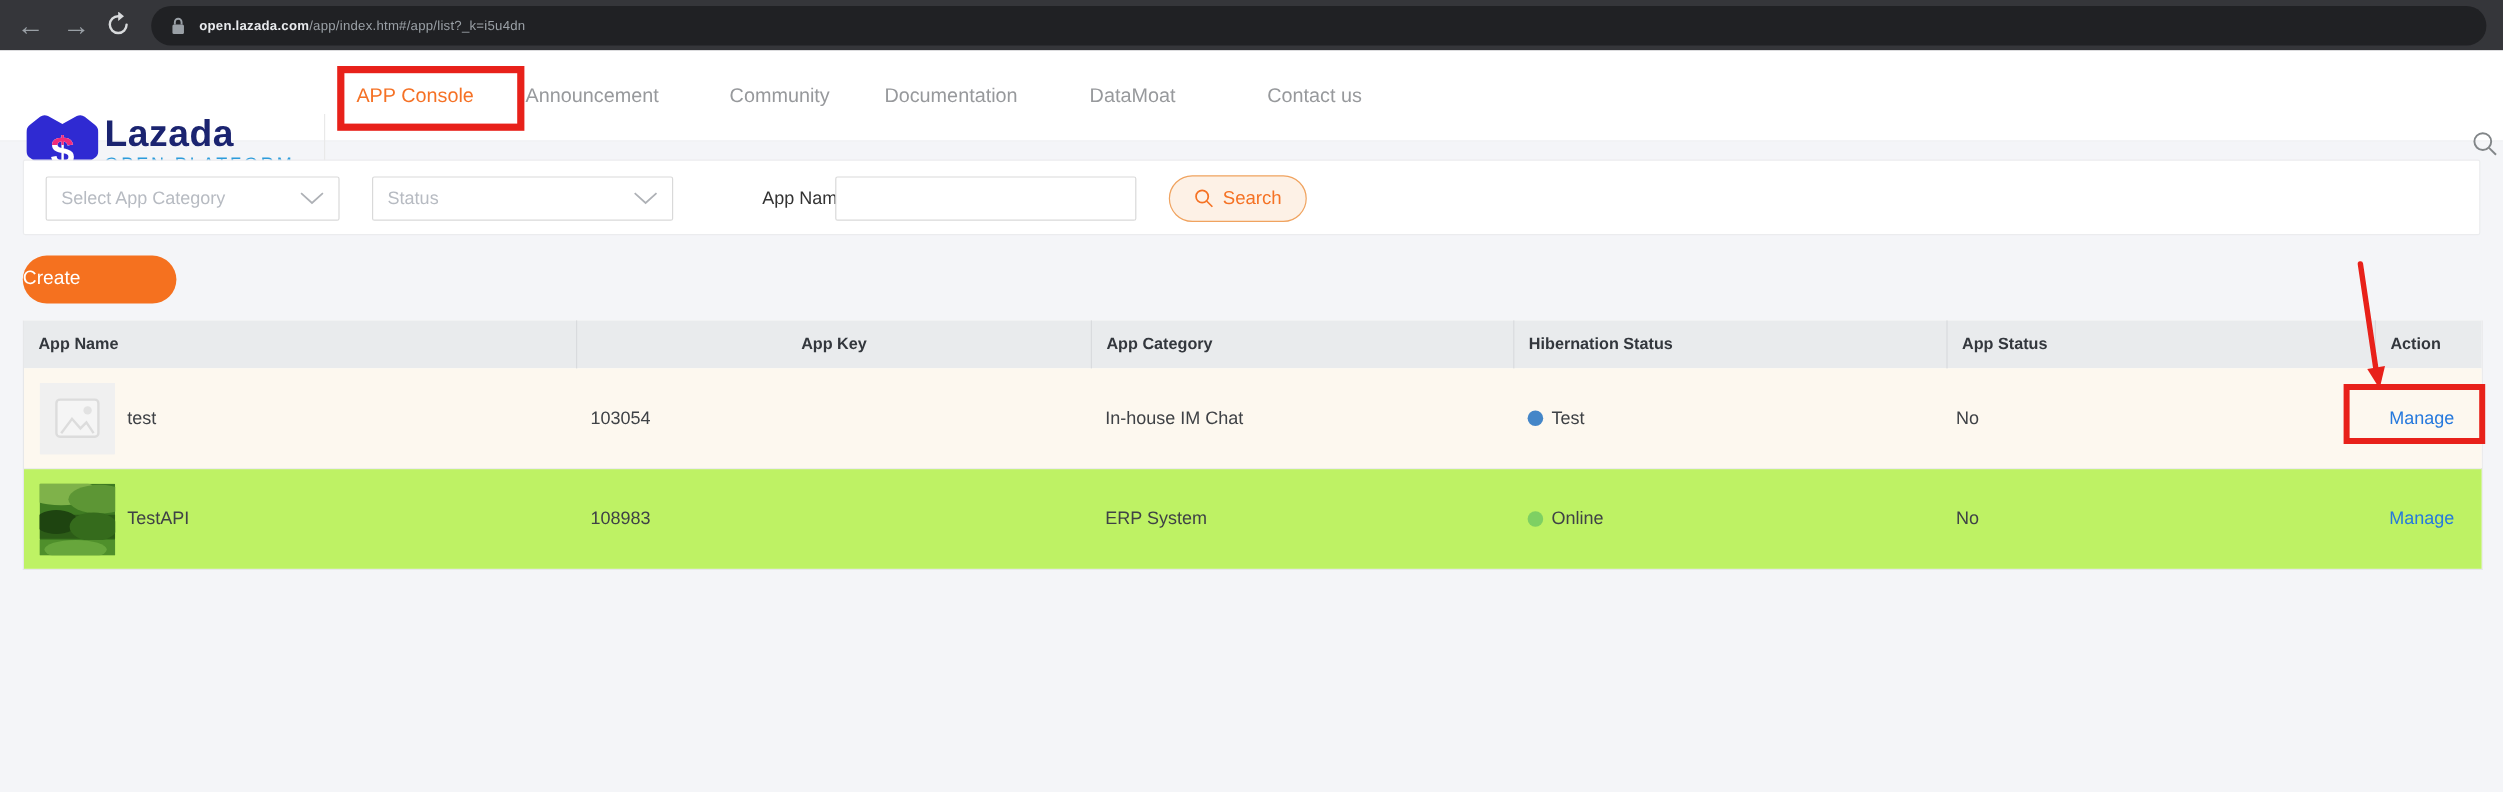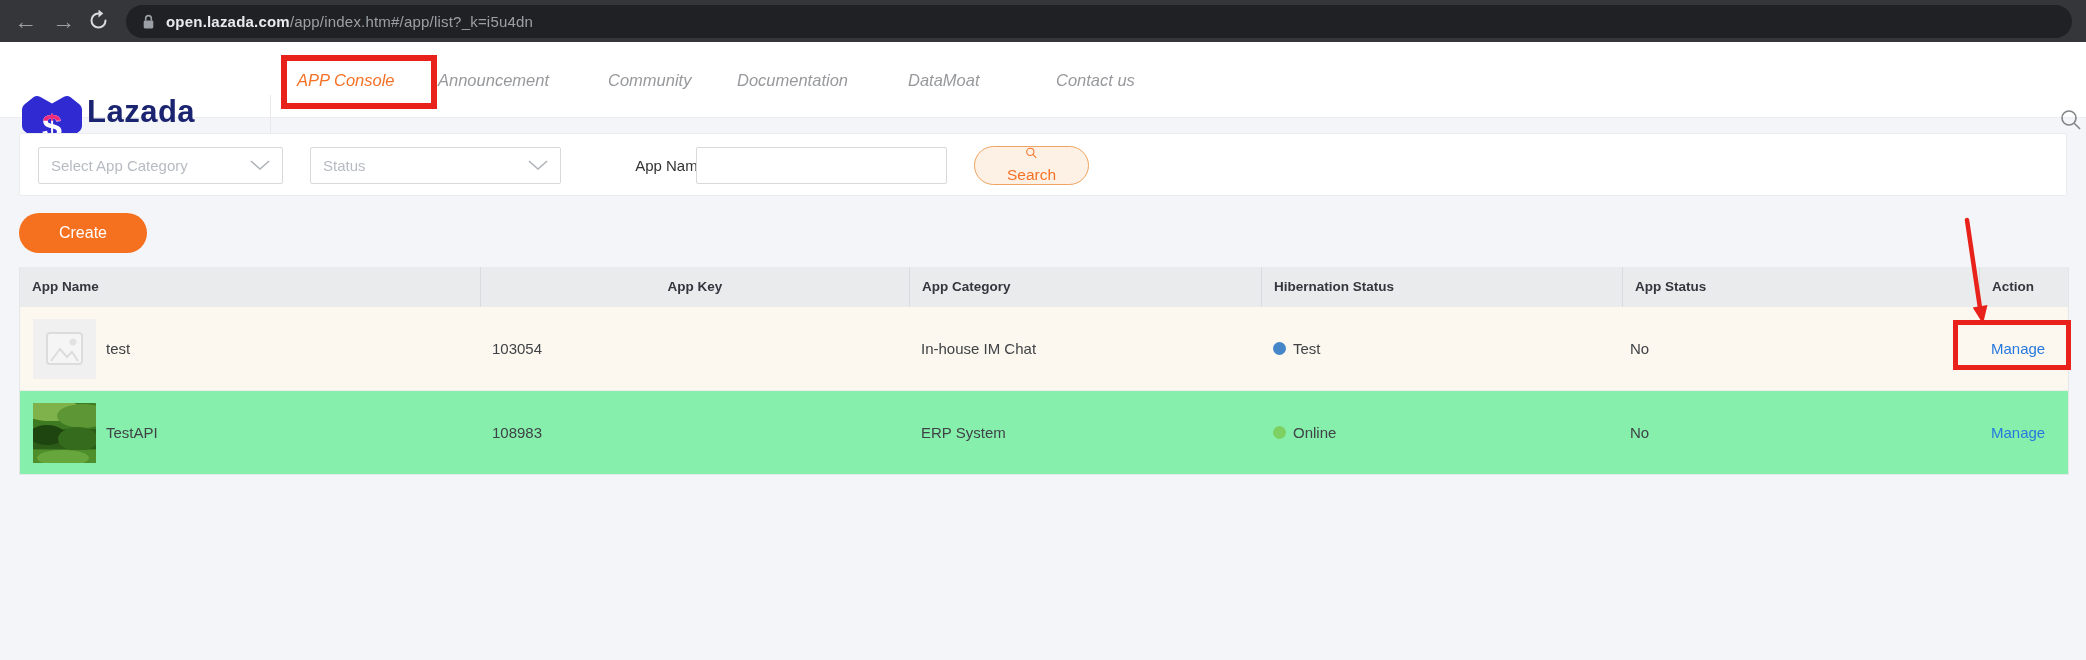"open.lazada.com/app/index.htm#/app/list?" .url { font-size: 15px -> 11px }
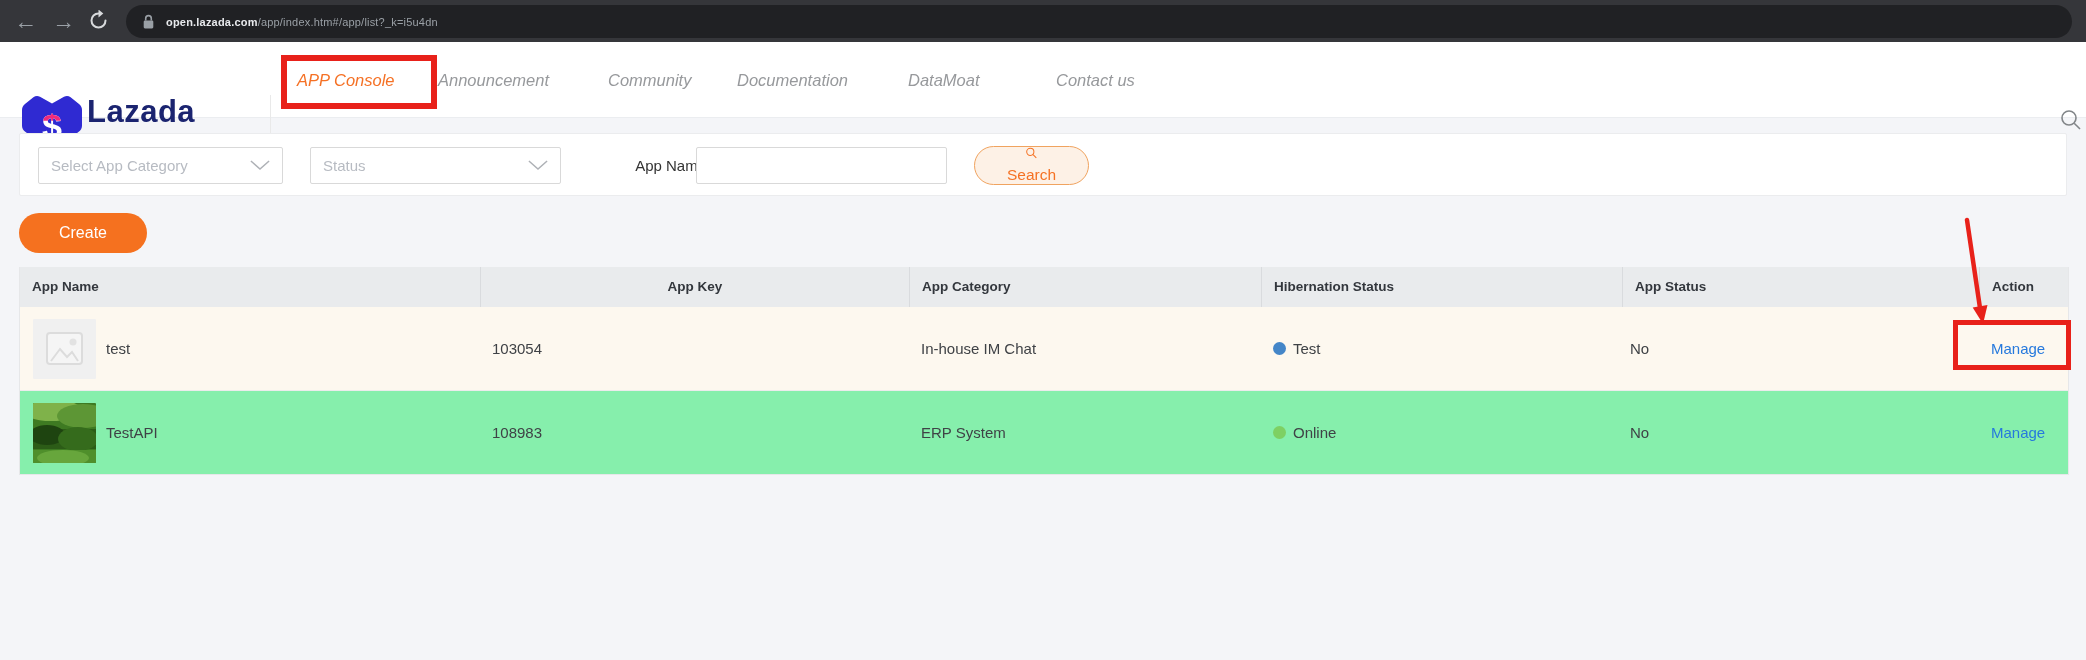"APP Console" .nav-item { font-style: italic -> none }
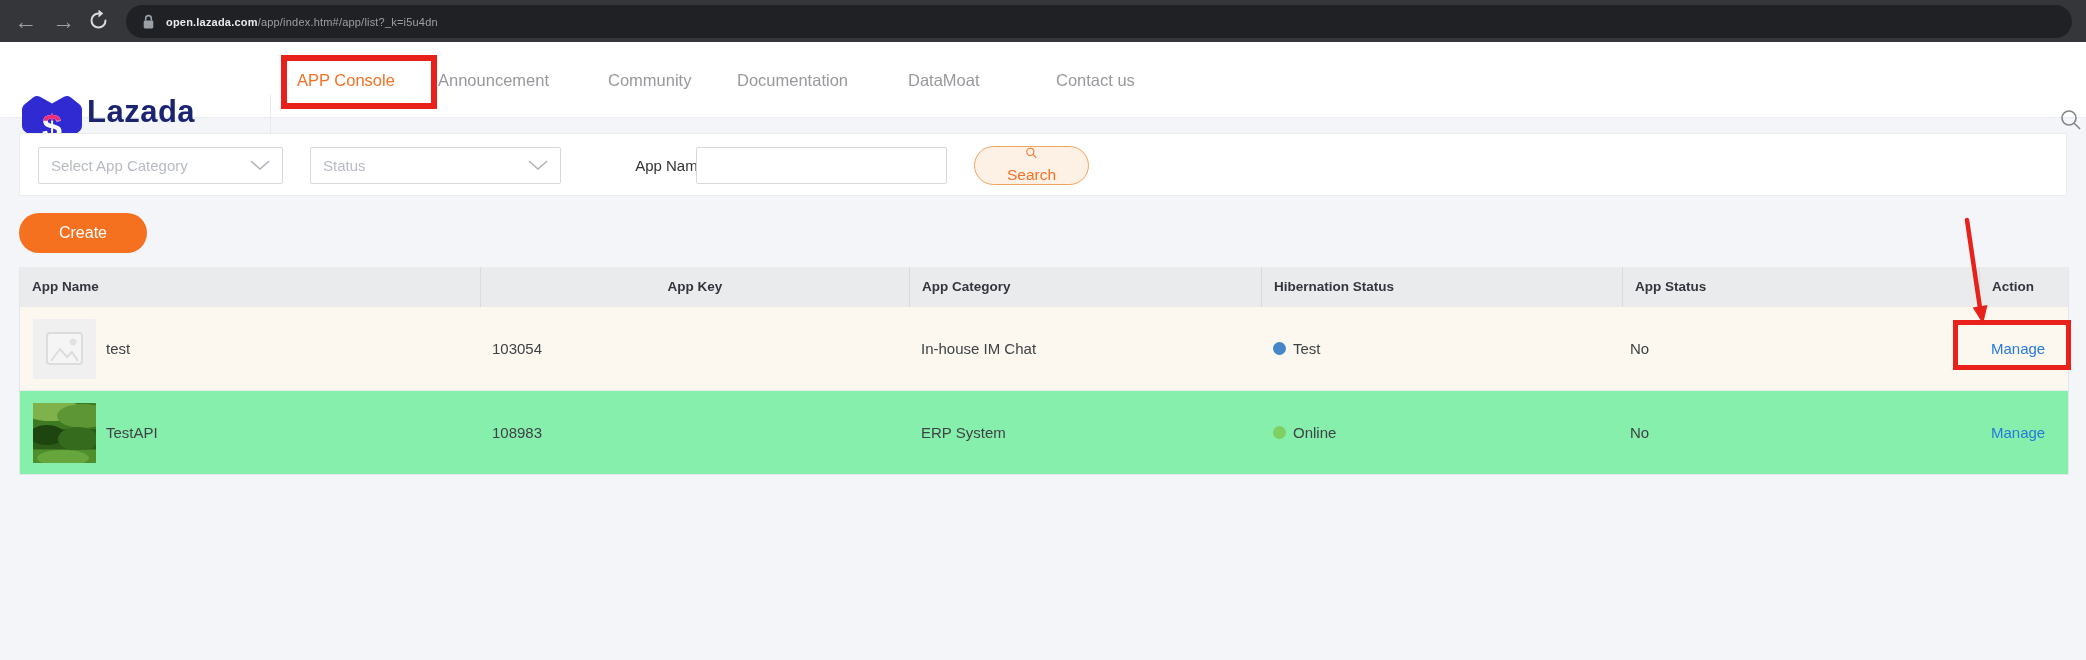"Search" .search-btn { flex-direction: column -> none }
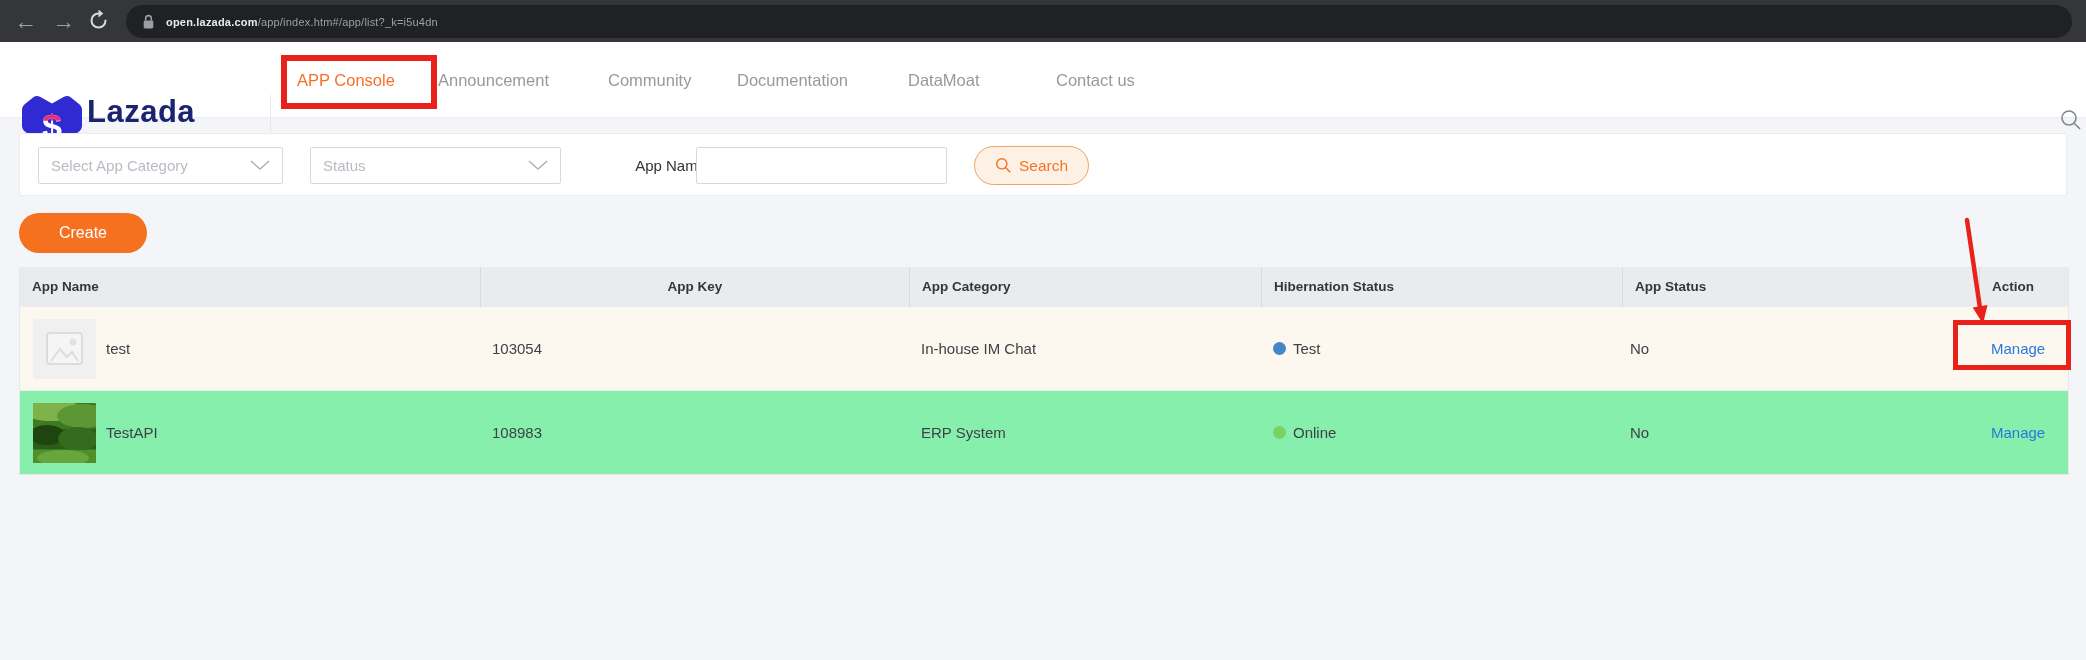"Create" .create-btn { justify-content: center -> flex-start }
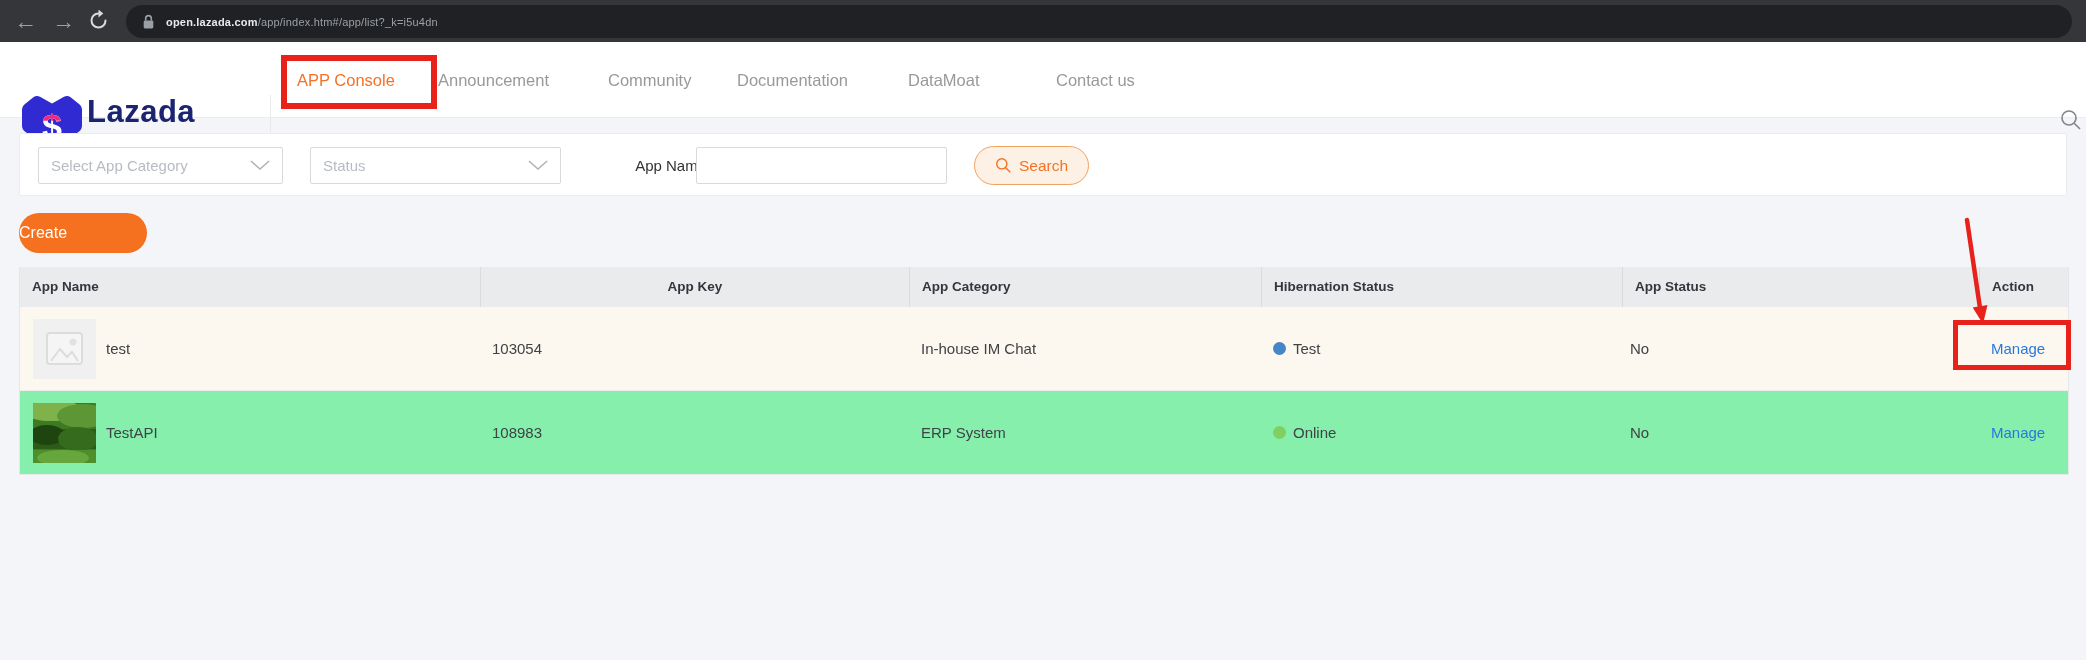"TestAPI" .trow { background: #86efac -> #bef264 }
